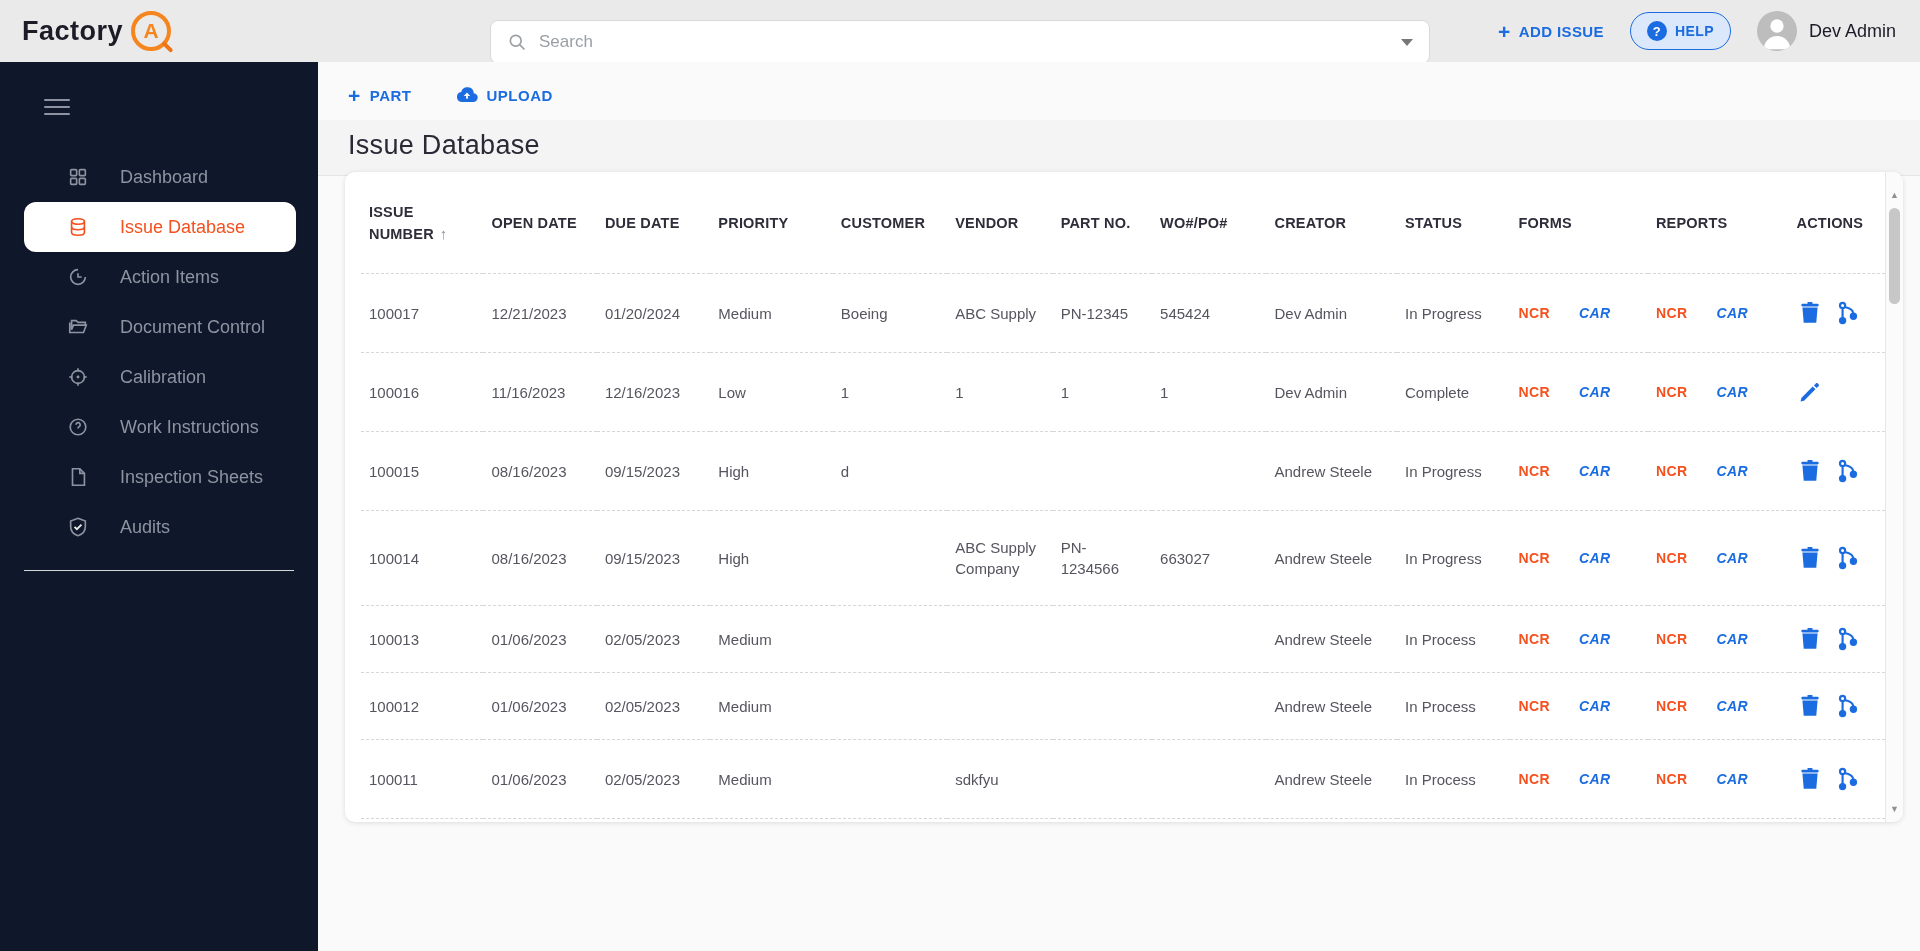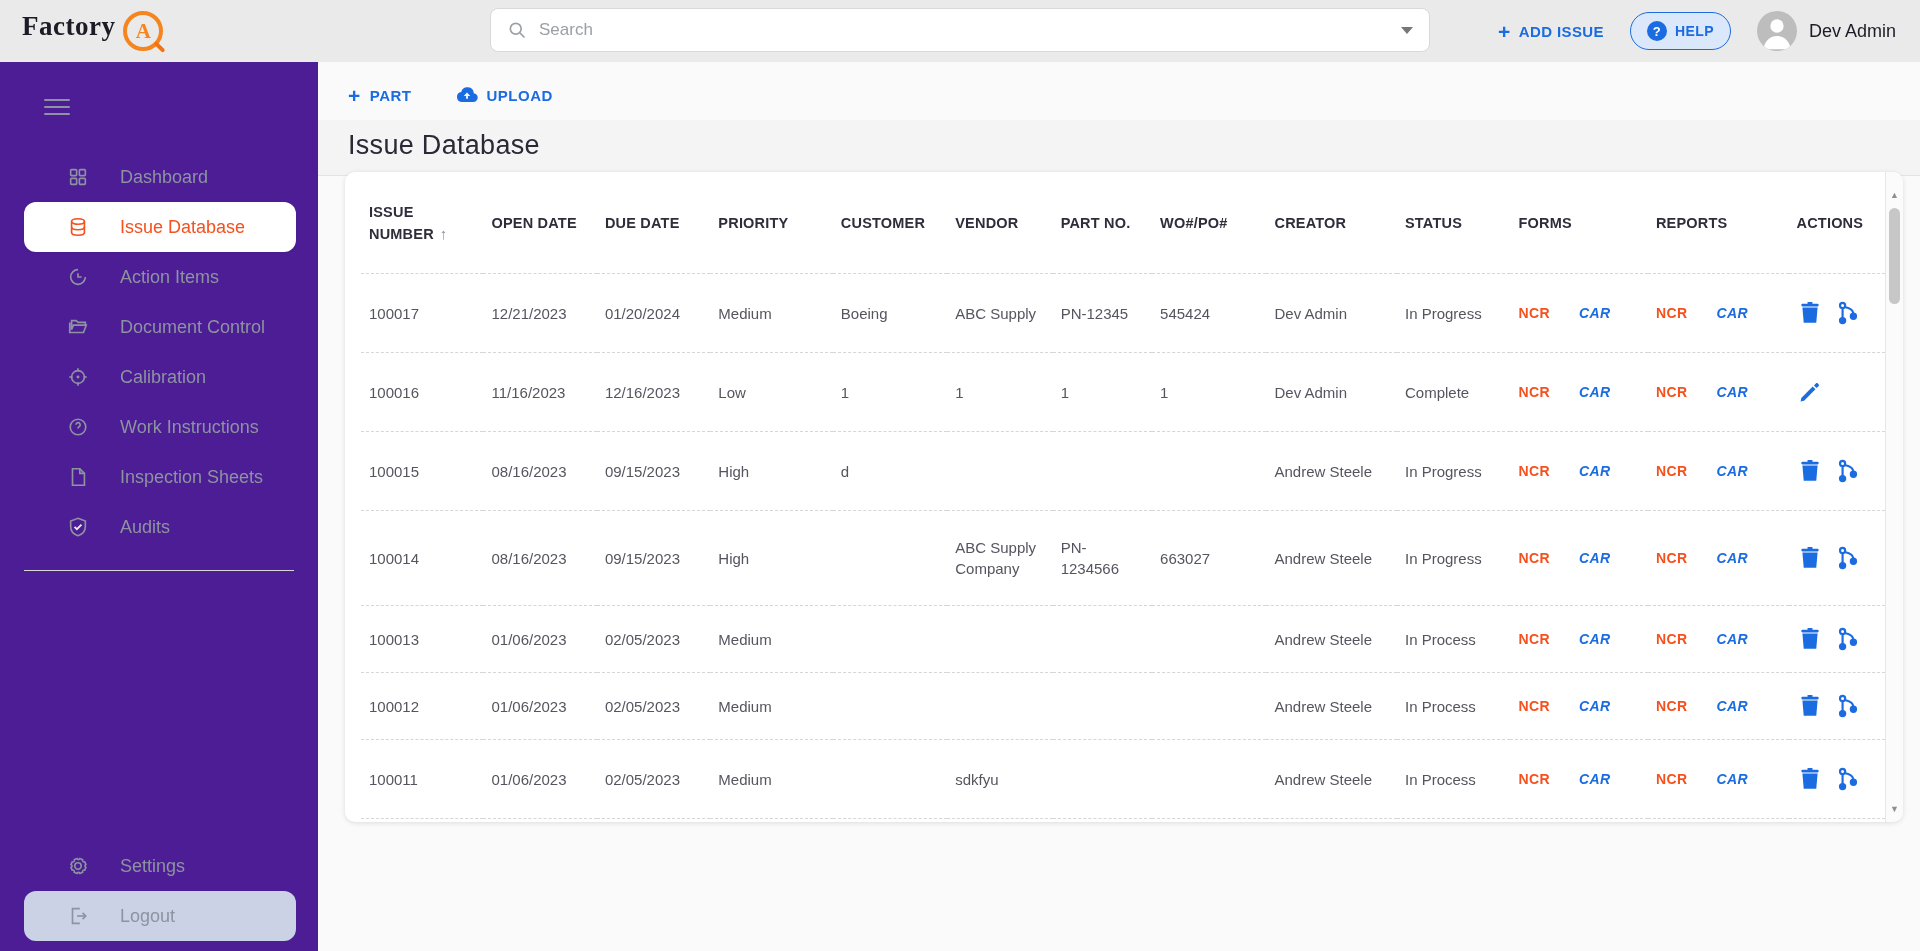"Factory" .logo { align-items: flex-start -> center; font-family: Liberation Serif, serif -> none }
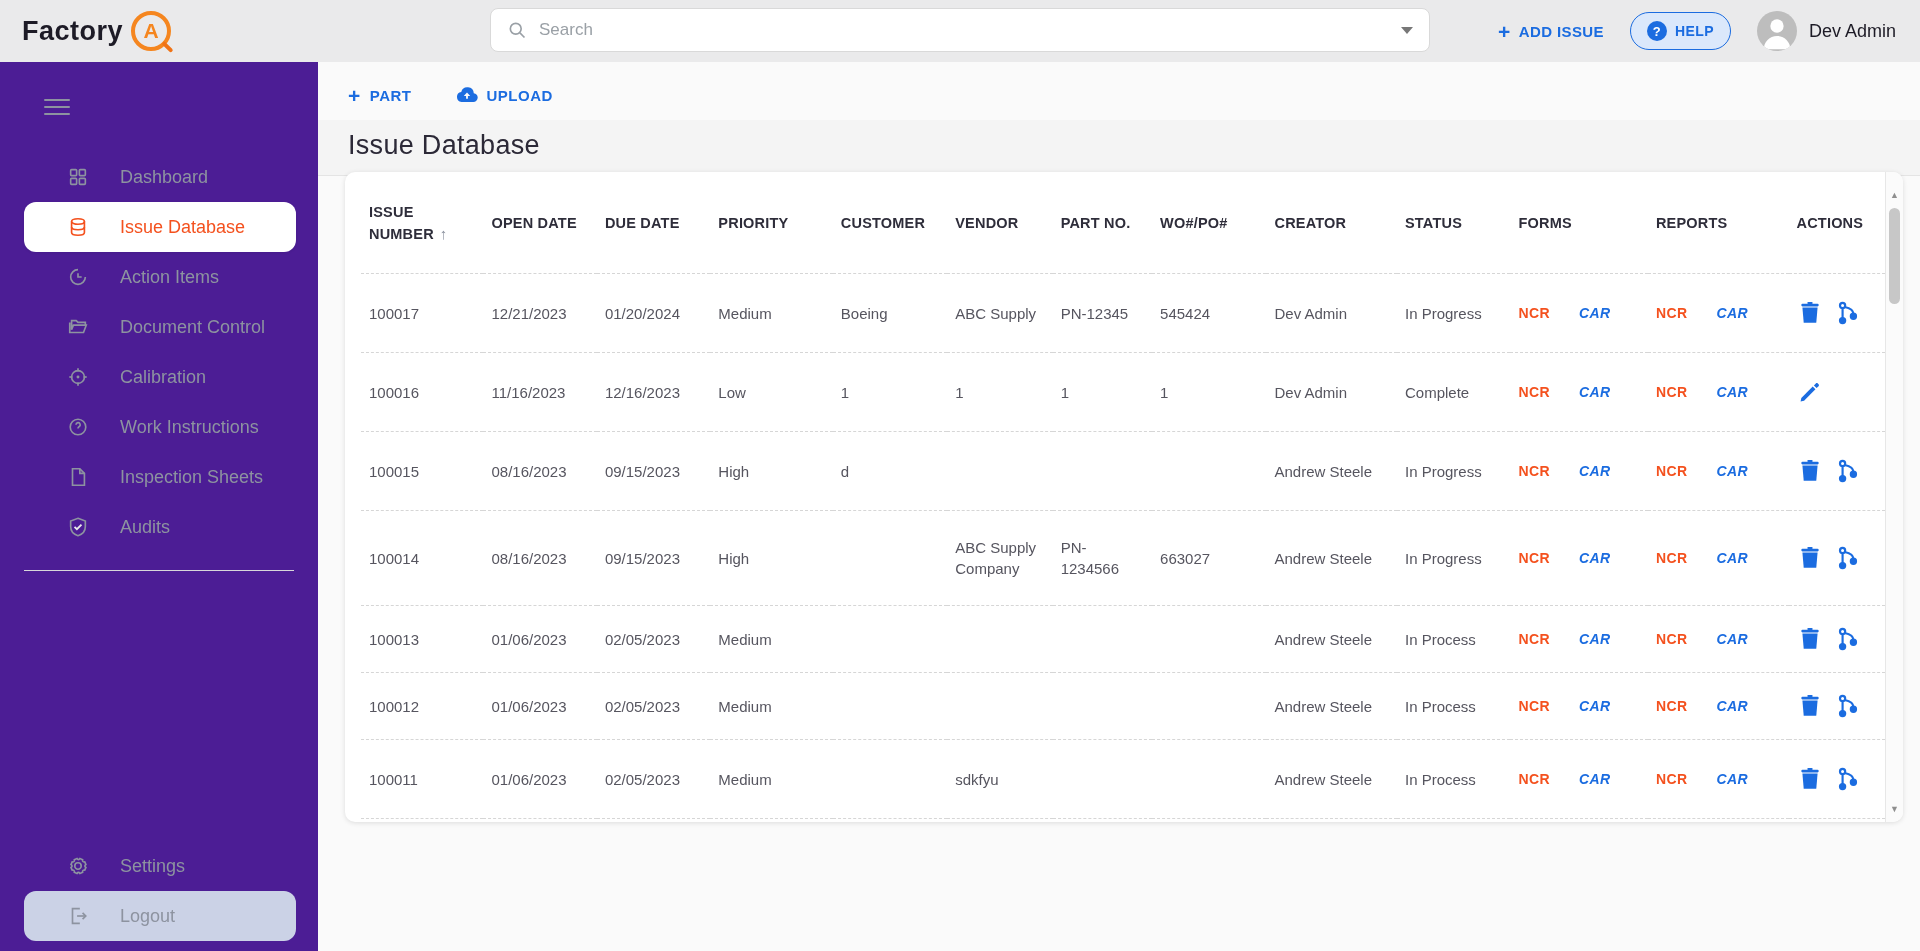"Search" .search-wrap { top: 8px -> 20px }
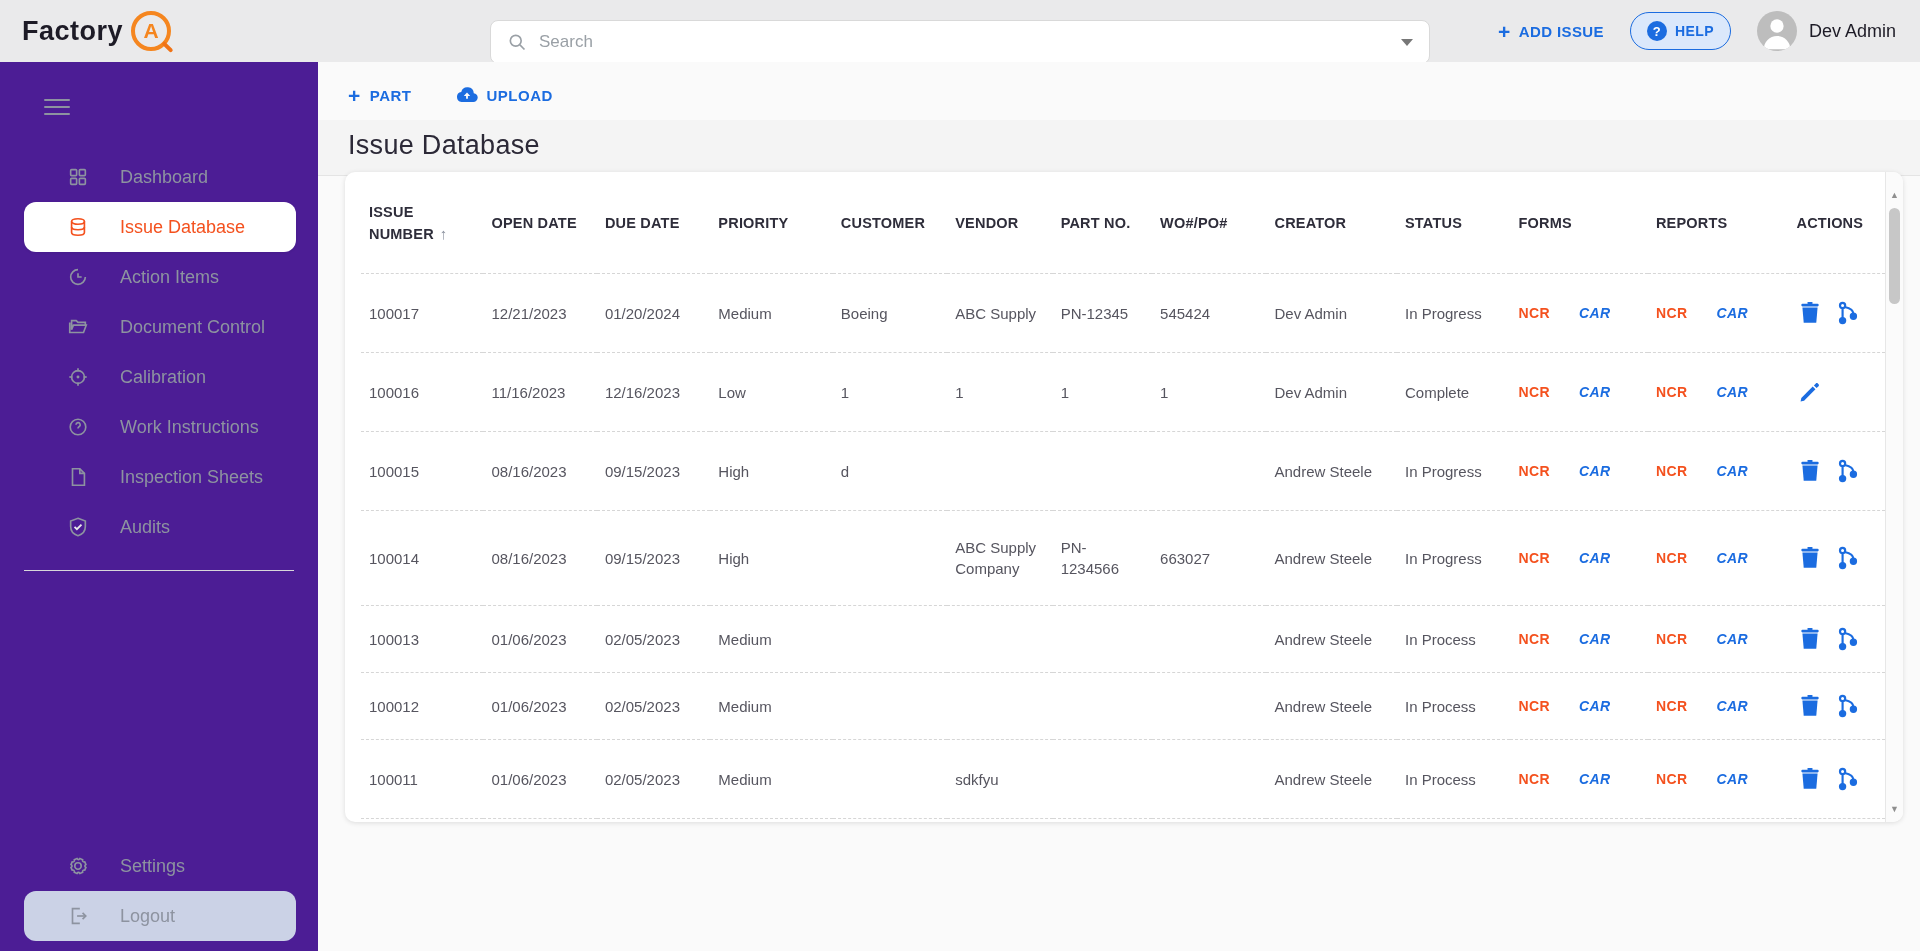"Dashboard" .sidebar { background: #4c1d95 -> #0f172a }
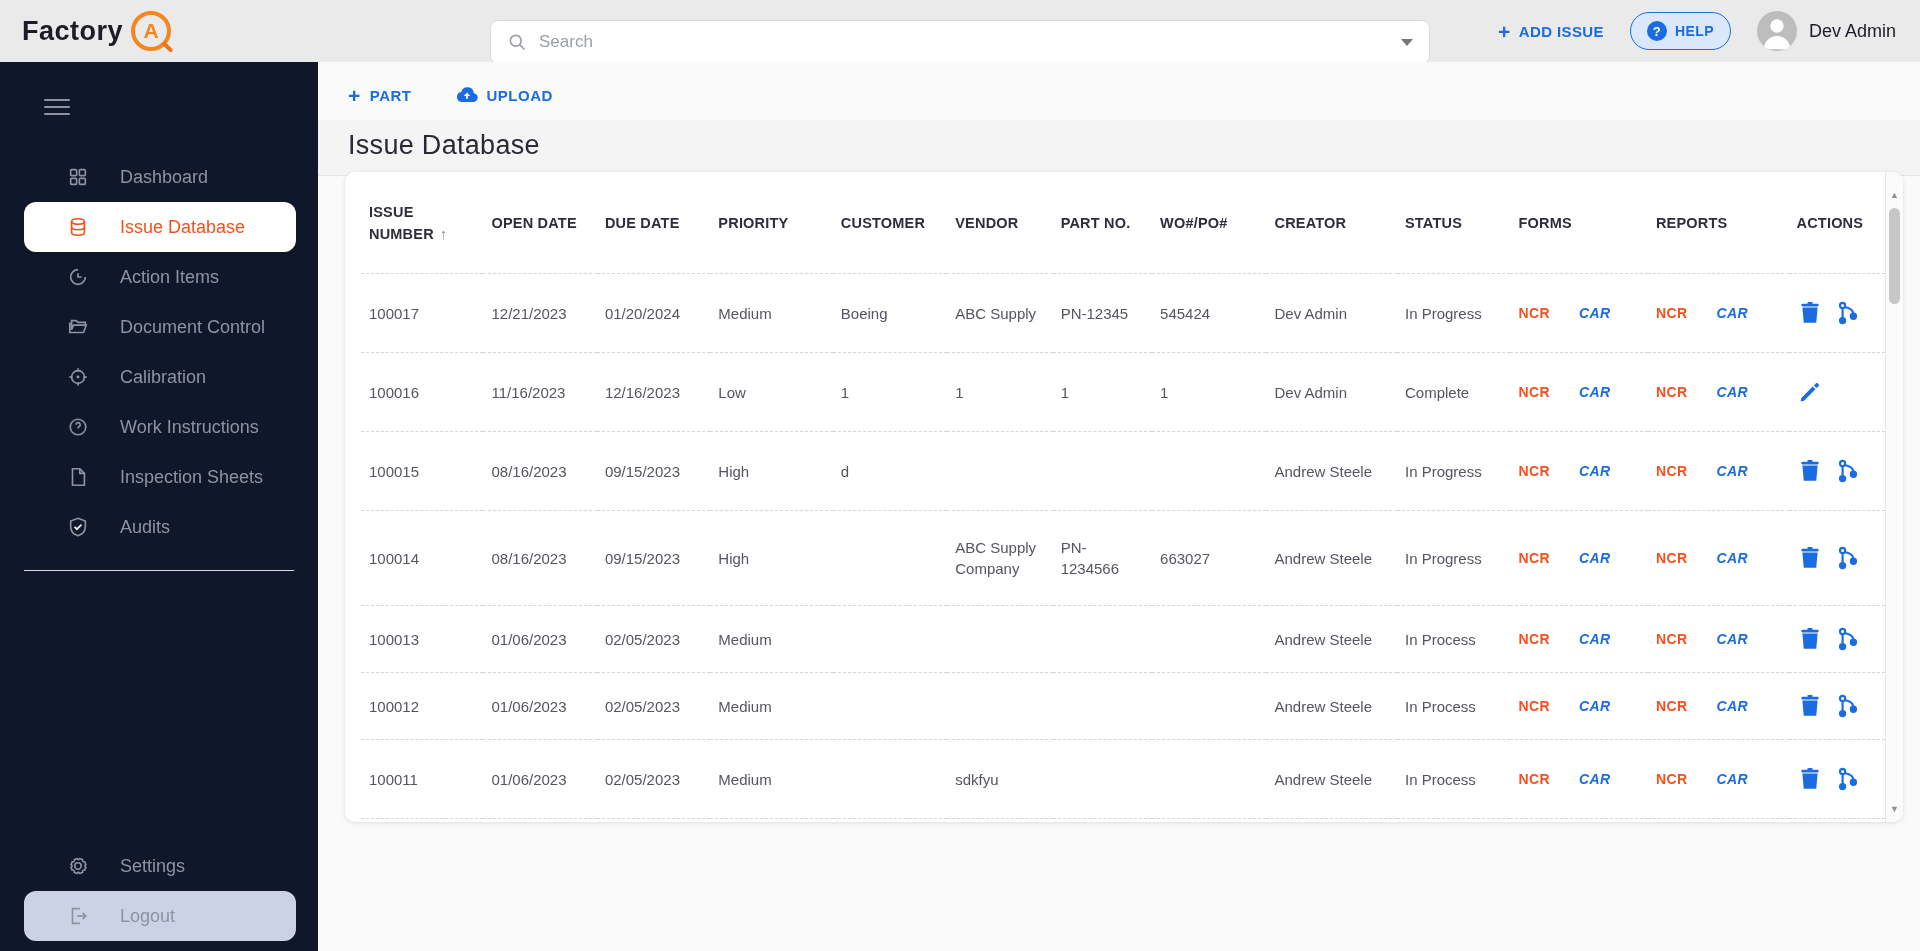"Settings" div.sidebar-footer { html: <div> <div> <span> <svg> <path></path> <path></path> </svg> </span> <span>Settings</span> </div> <div> <span> <svg> <path></path> <path></path> <path></path> </svg> </span> <span>Logout</span> </div> </div> -> none }
